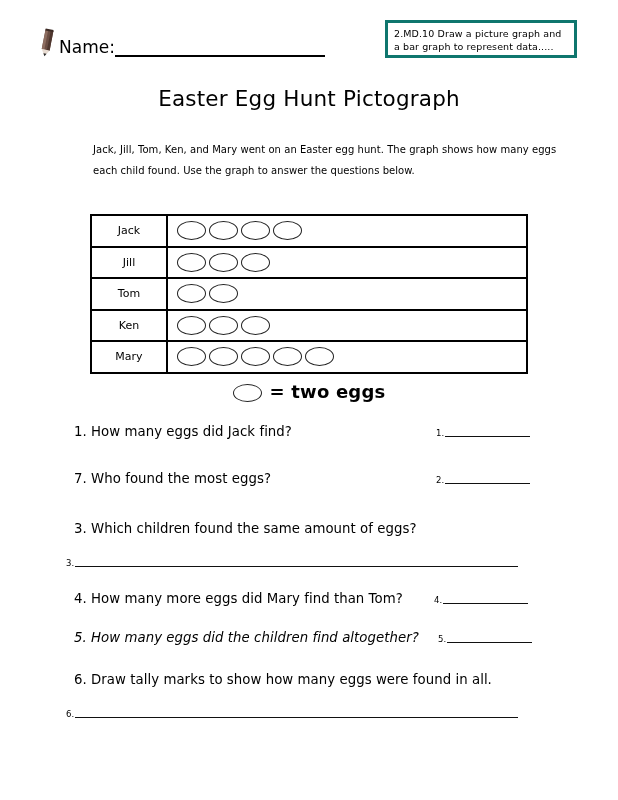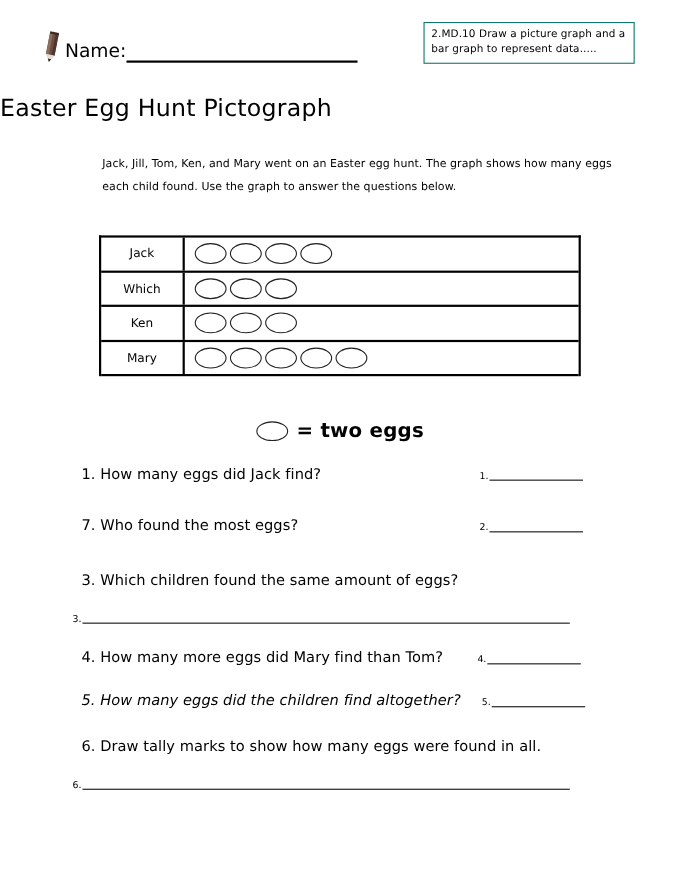"2.MD.10 Draw a picture graph" .standard-box { border: 1px solid #0f766e -> 3px solid #0f766e }
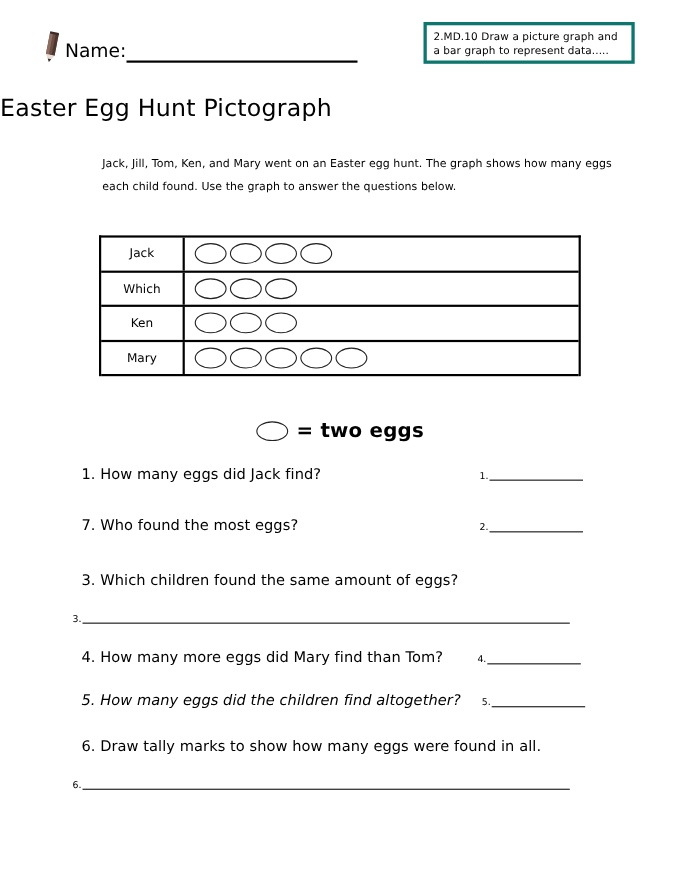"Easter Egg Hunt Pictograph" .worksheet-title { text-align: none -> center }
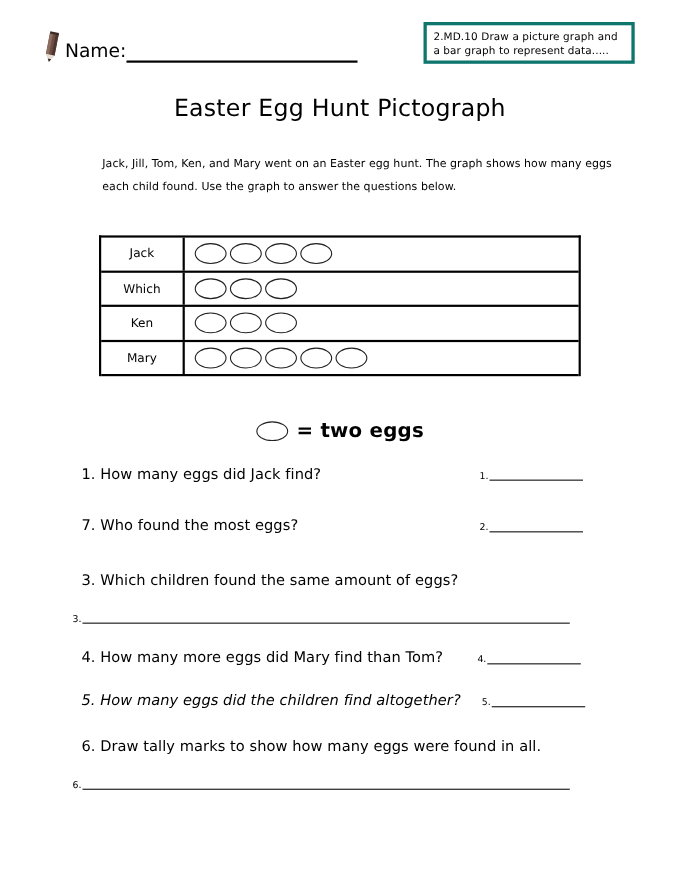"Which" div.pict-name { text: Which -> Jill }
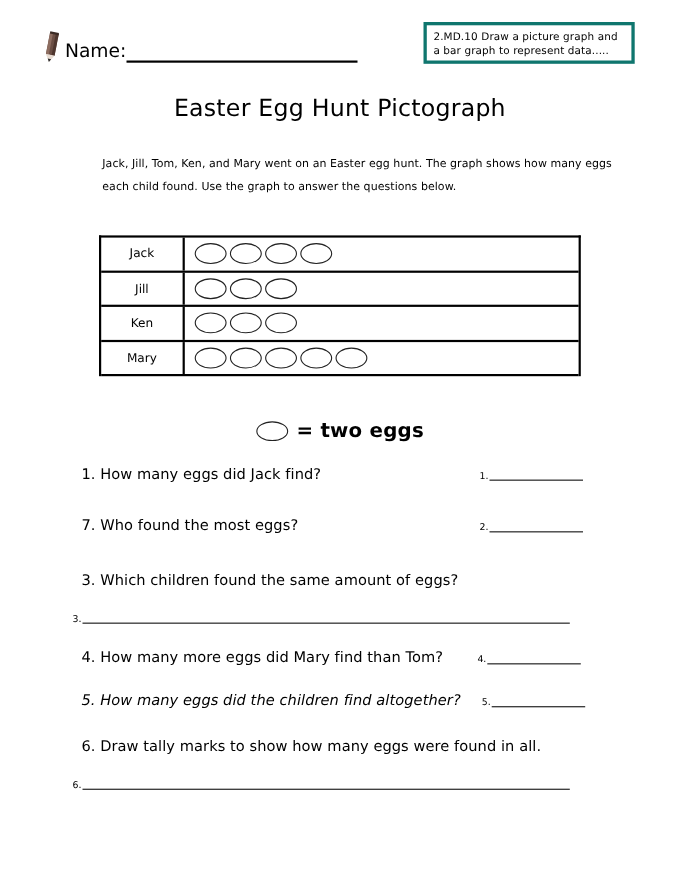"Tom" div.pict-row { html: none -> <div> <div>Tom</div> <div> <span></span> <span></span> </div> </div> }
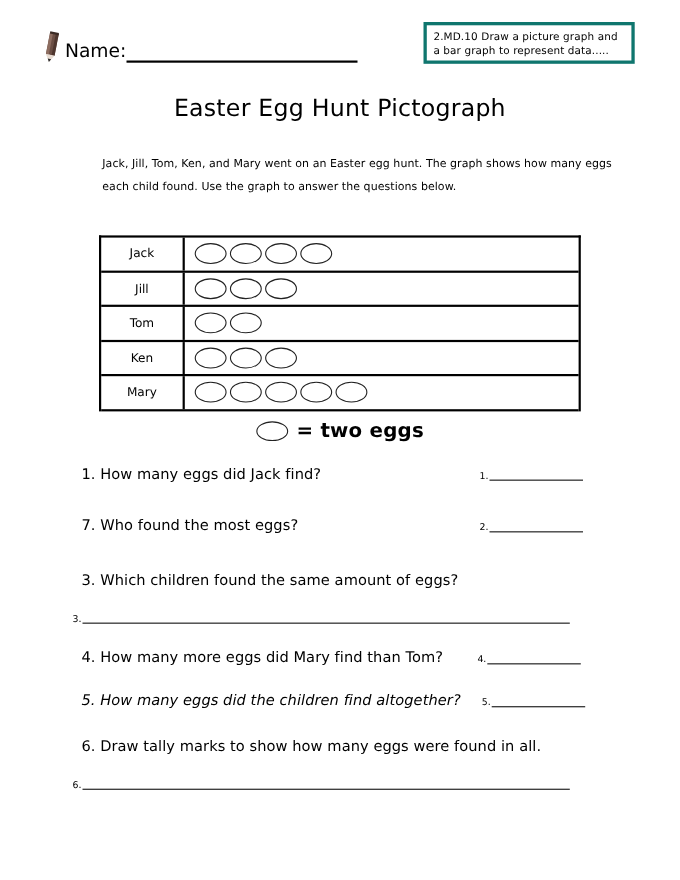"= two eggs" .legend { align-items: center -> flex-end }
